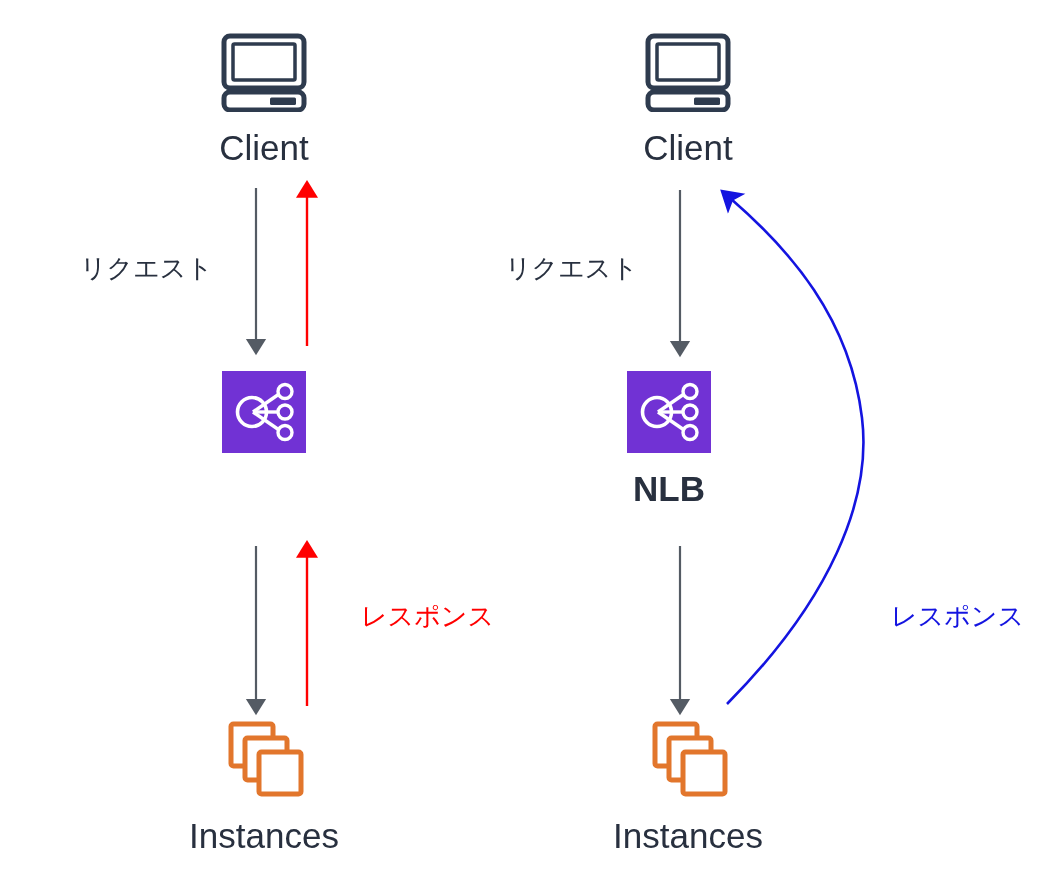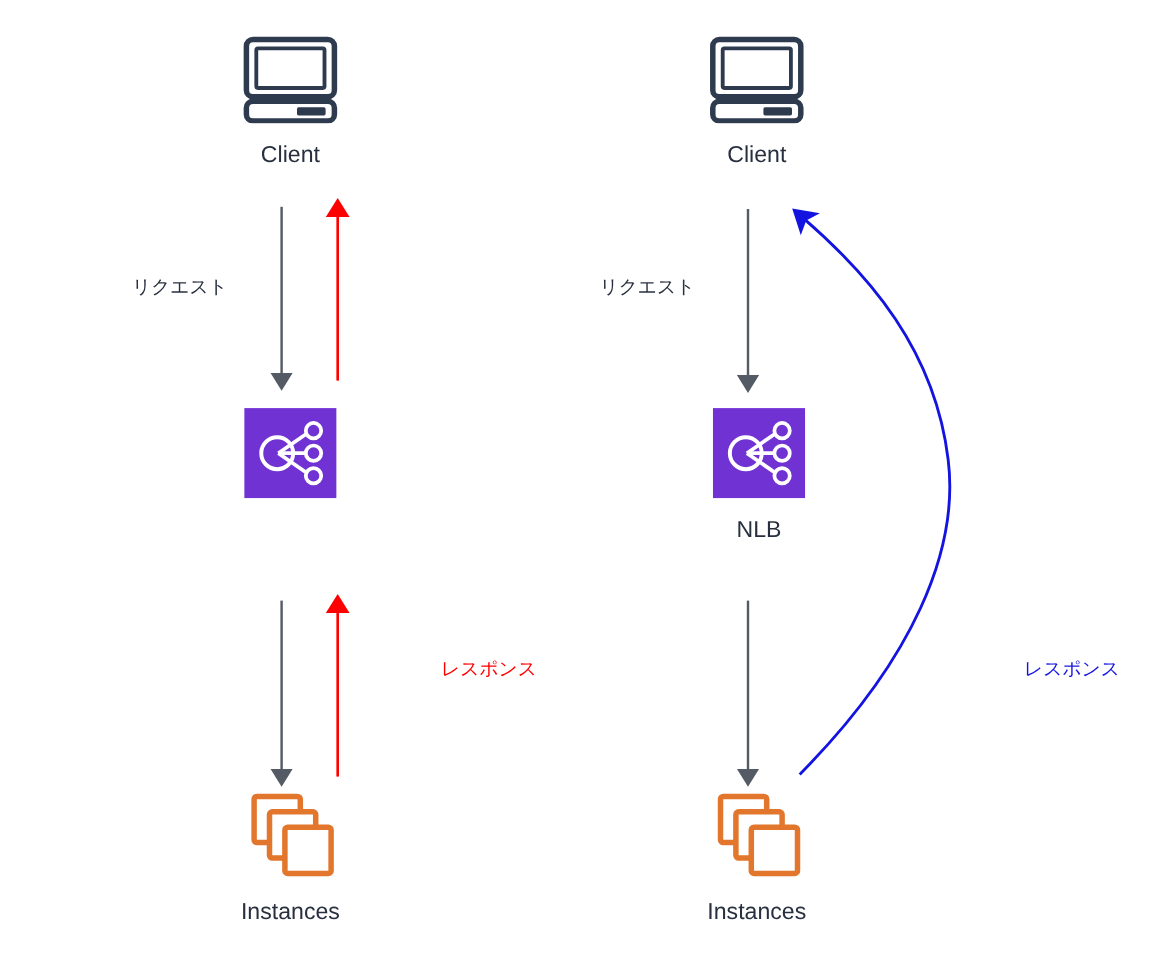"Client" .node-label { font-size: 21px -> 35px }
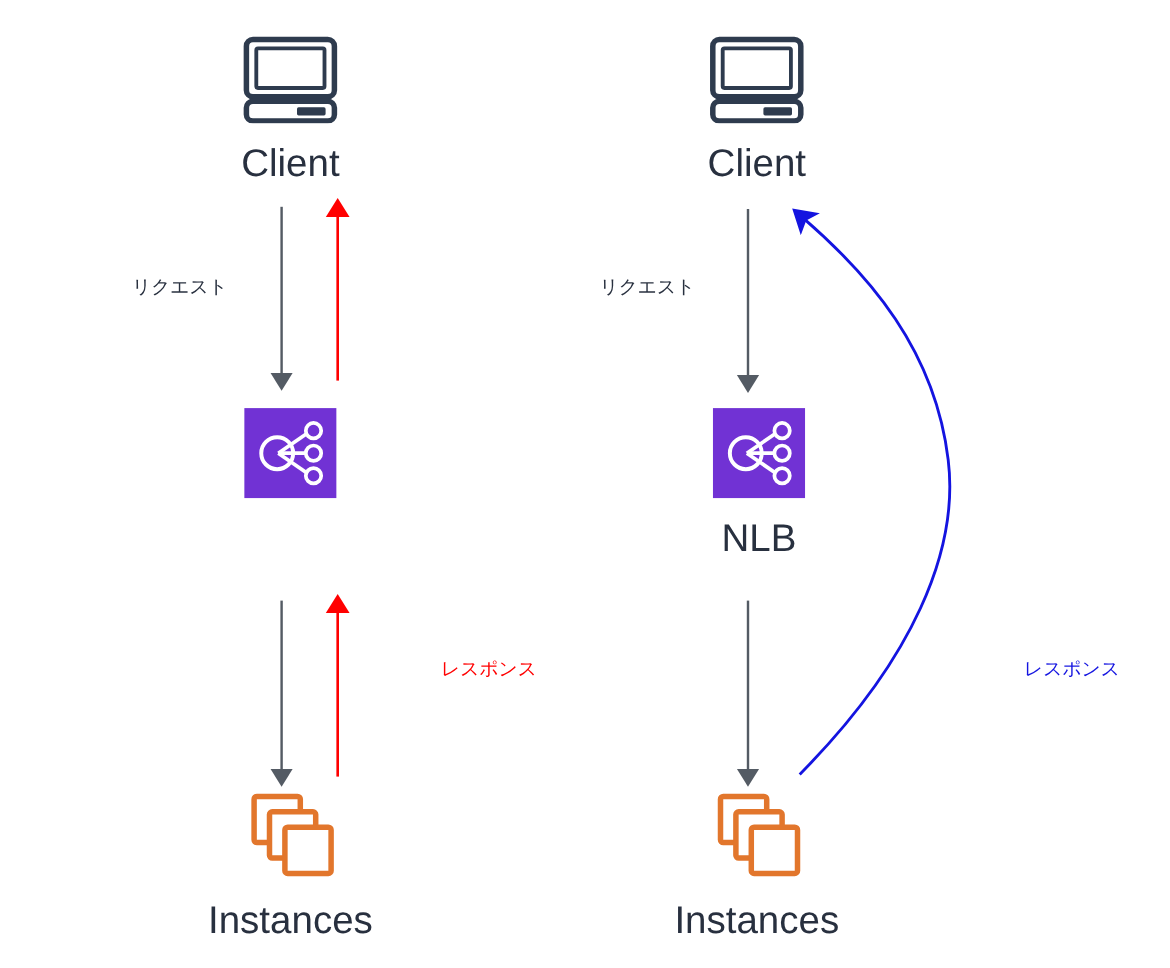"リクエスト" .edge-label { font-family: Liberation Mono, monospace -> Liberation Serif, serif; font-size: 17px -> 26px; margin-left: 40px -> none }
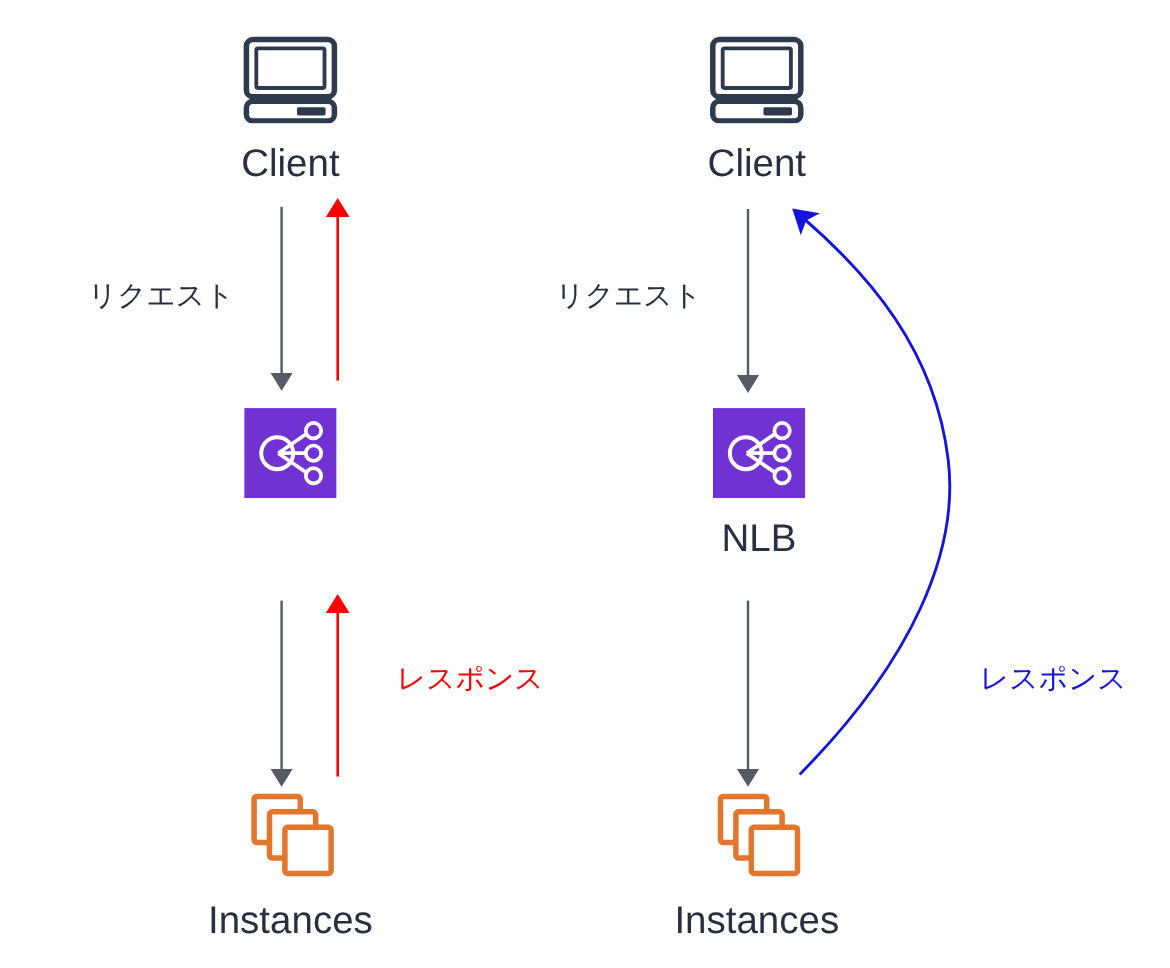"NLB" div.node { font-weight: none -> bold; left: 616px -> 595px }
